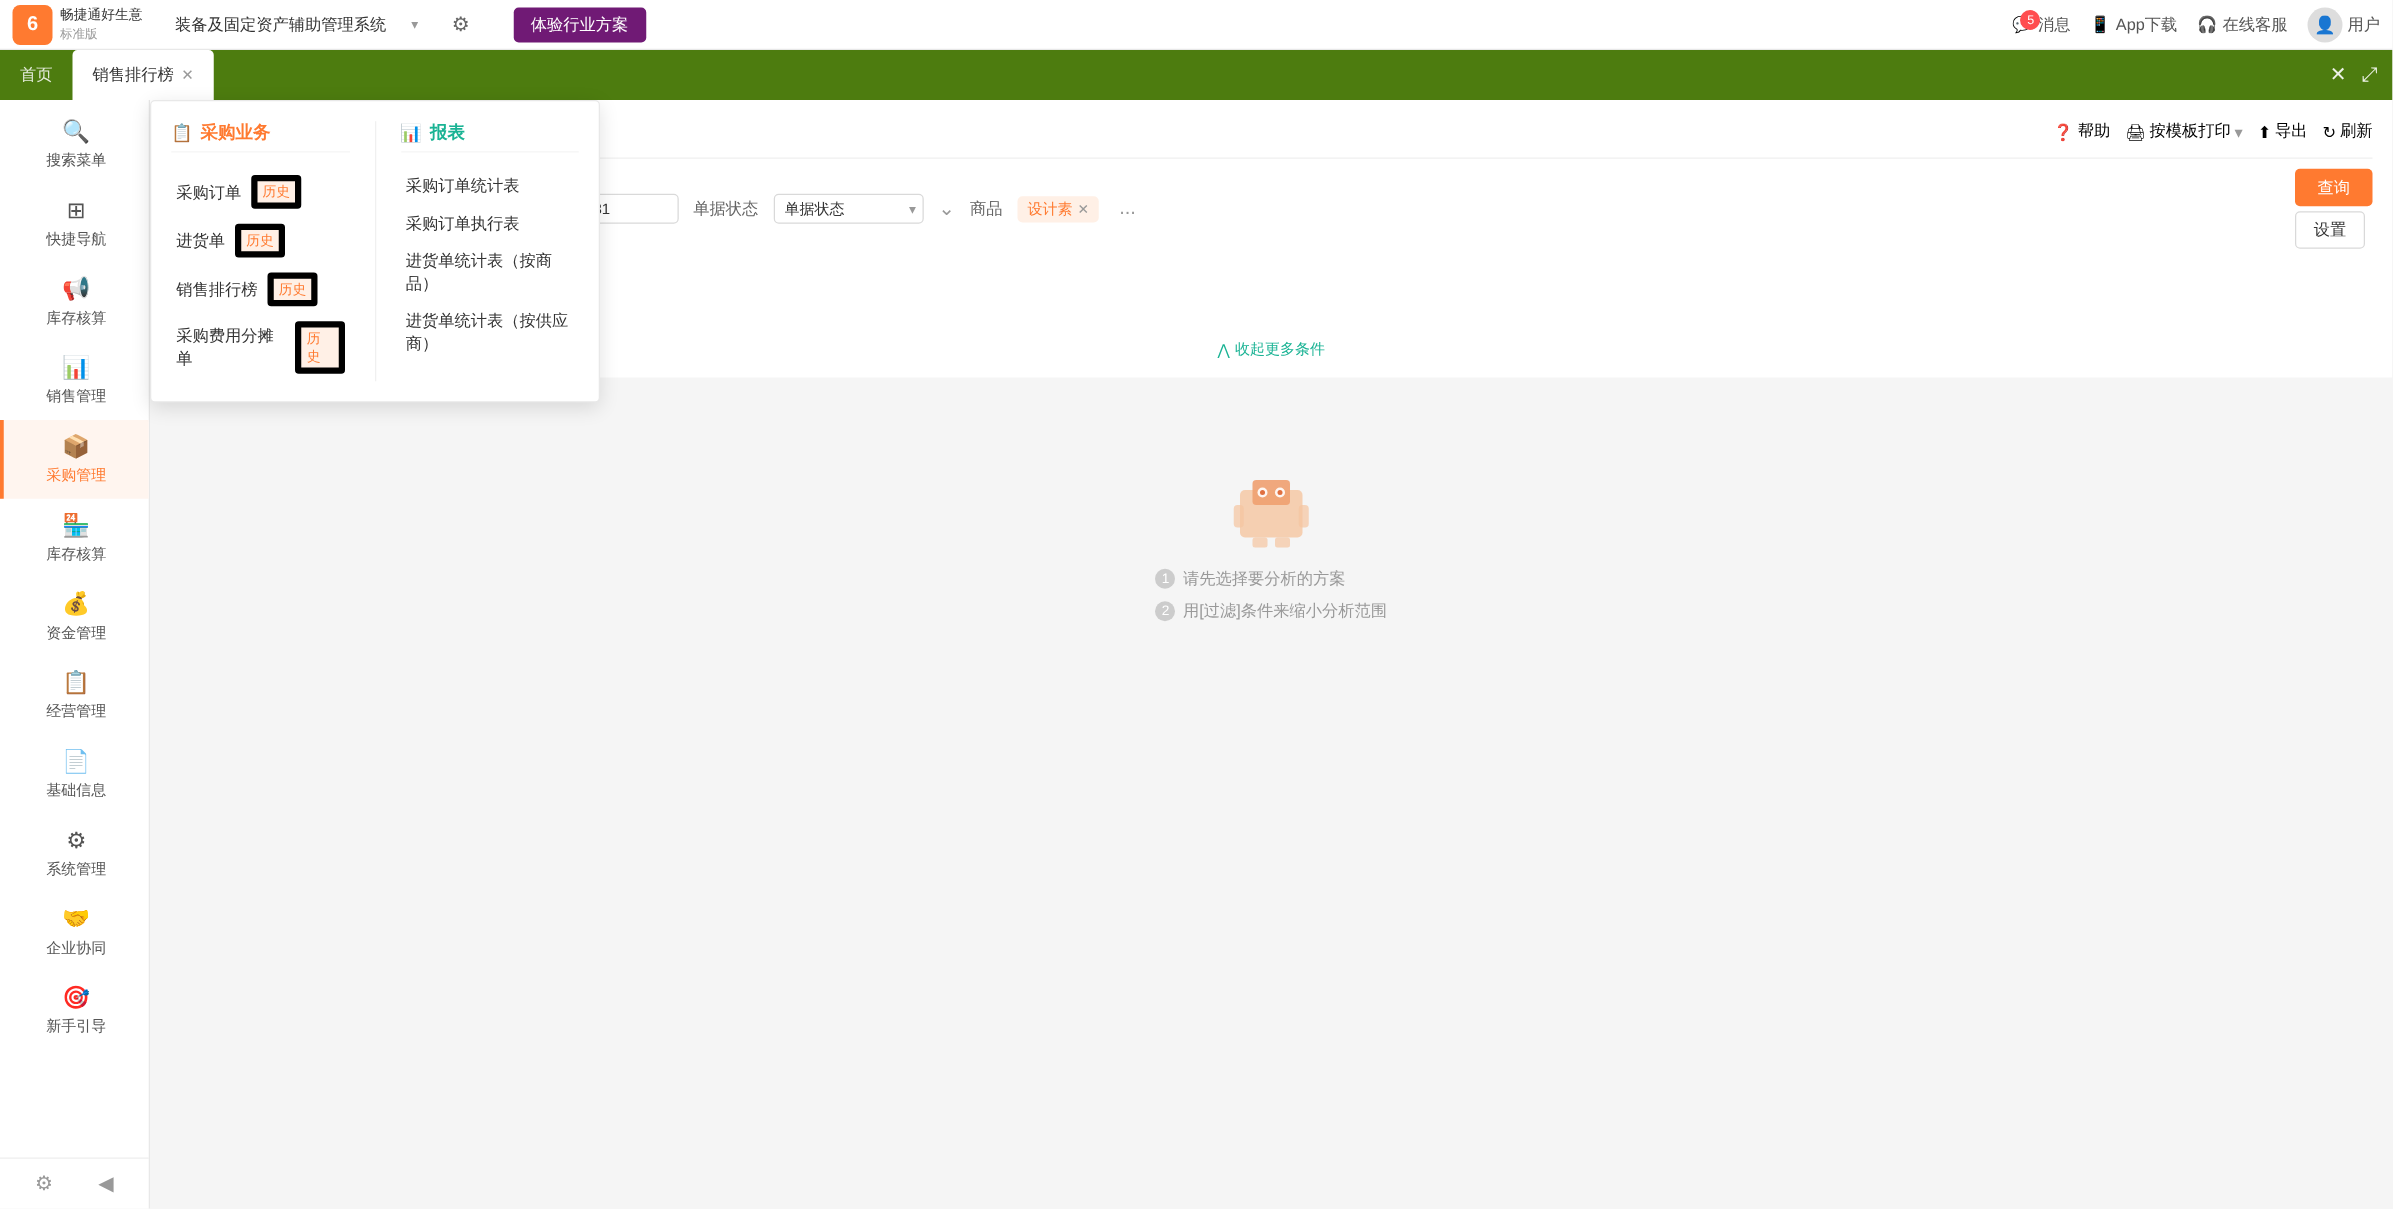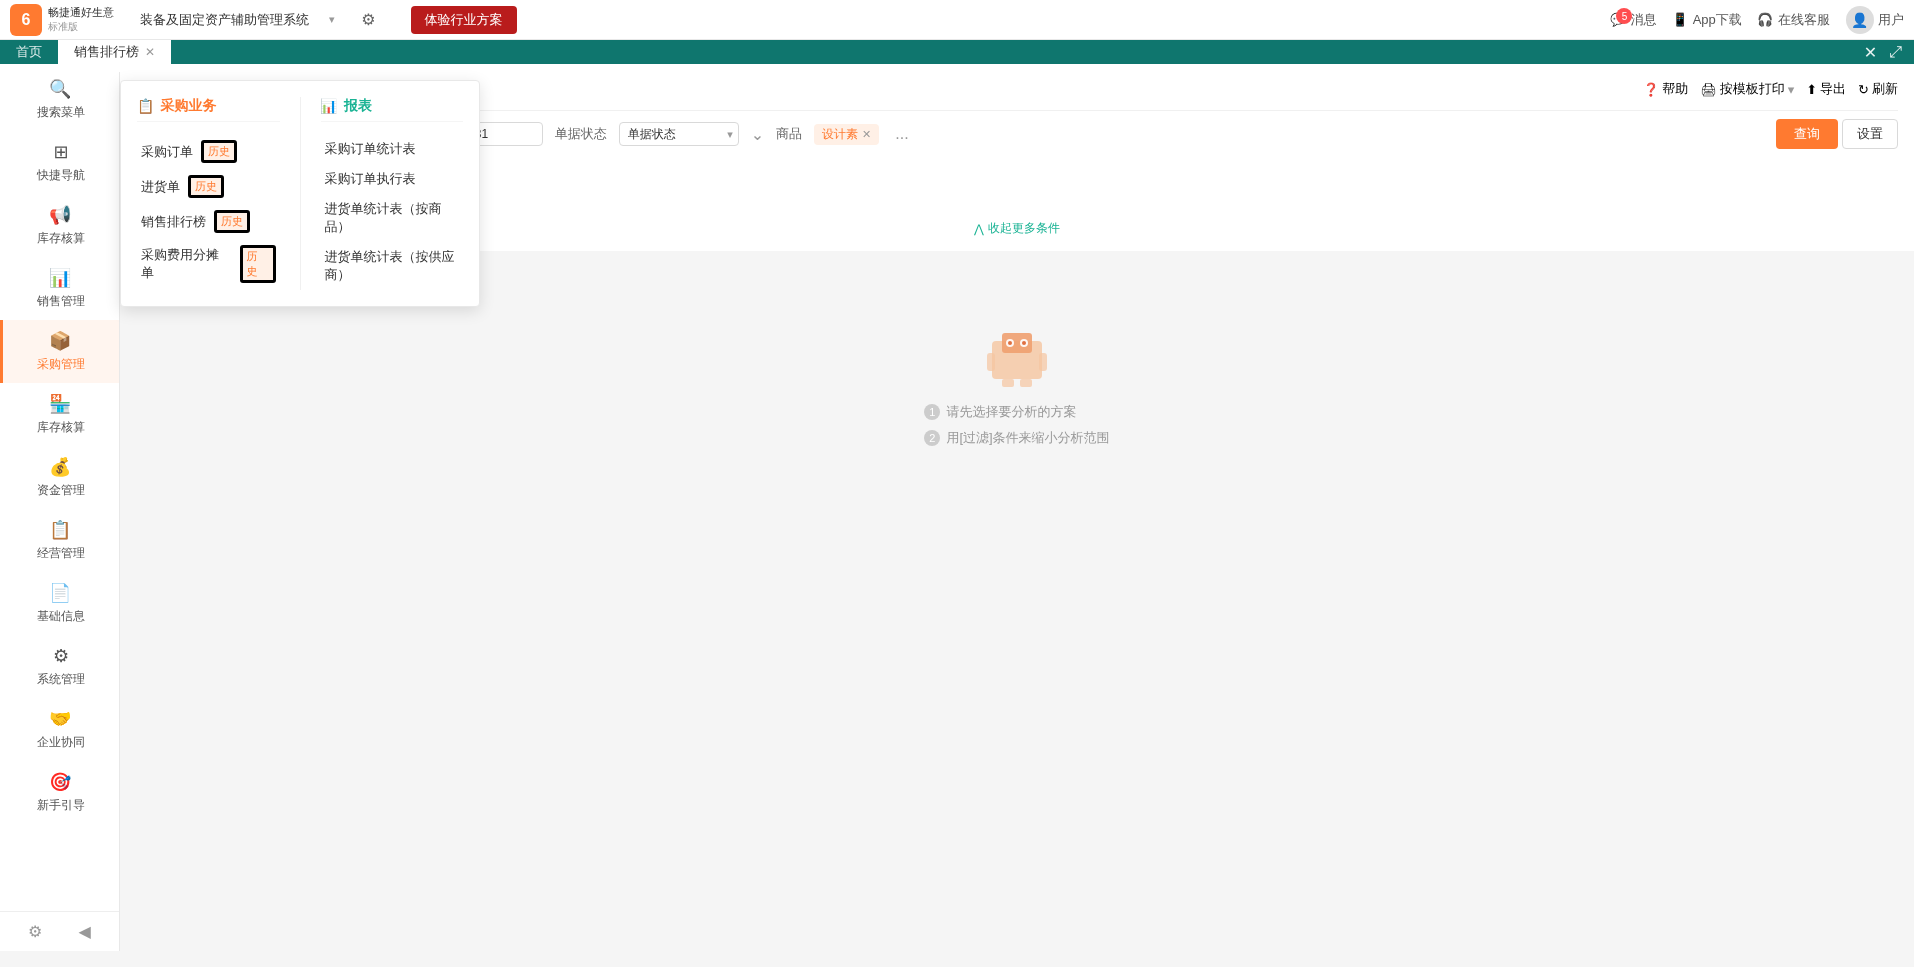"体验行业方案" .trial-btn { background: #b91c1c -> #701a75 }
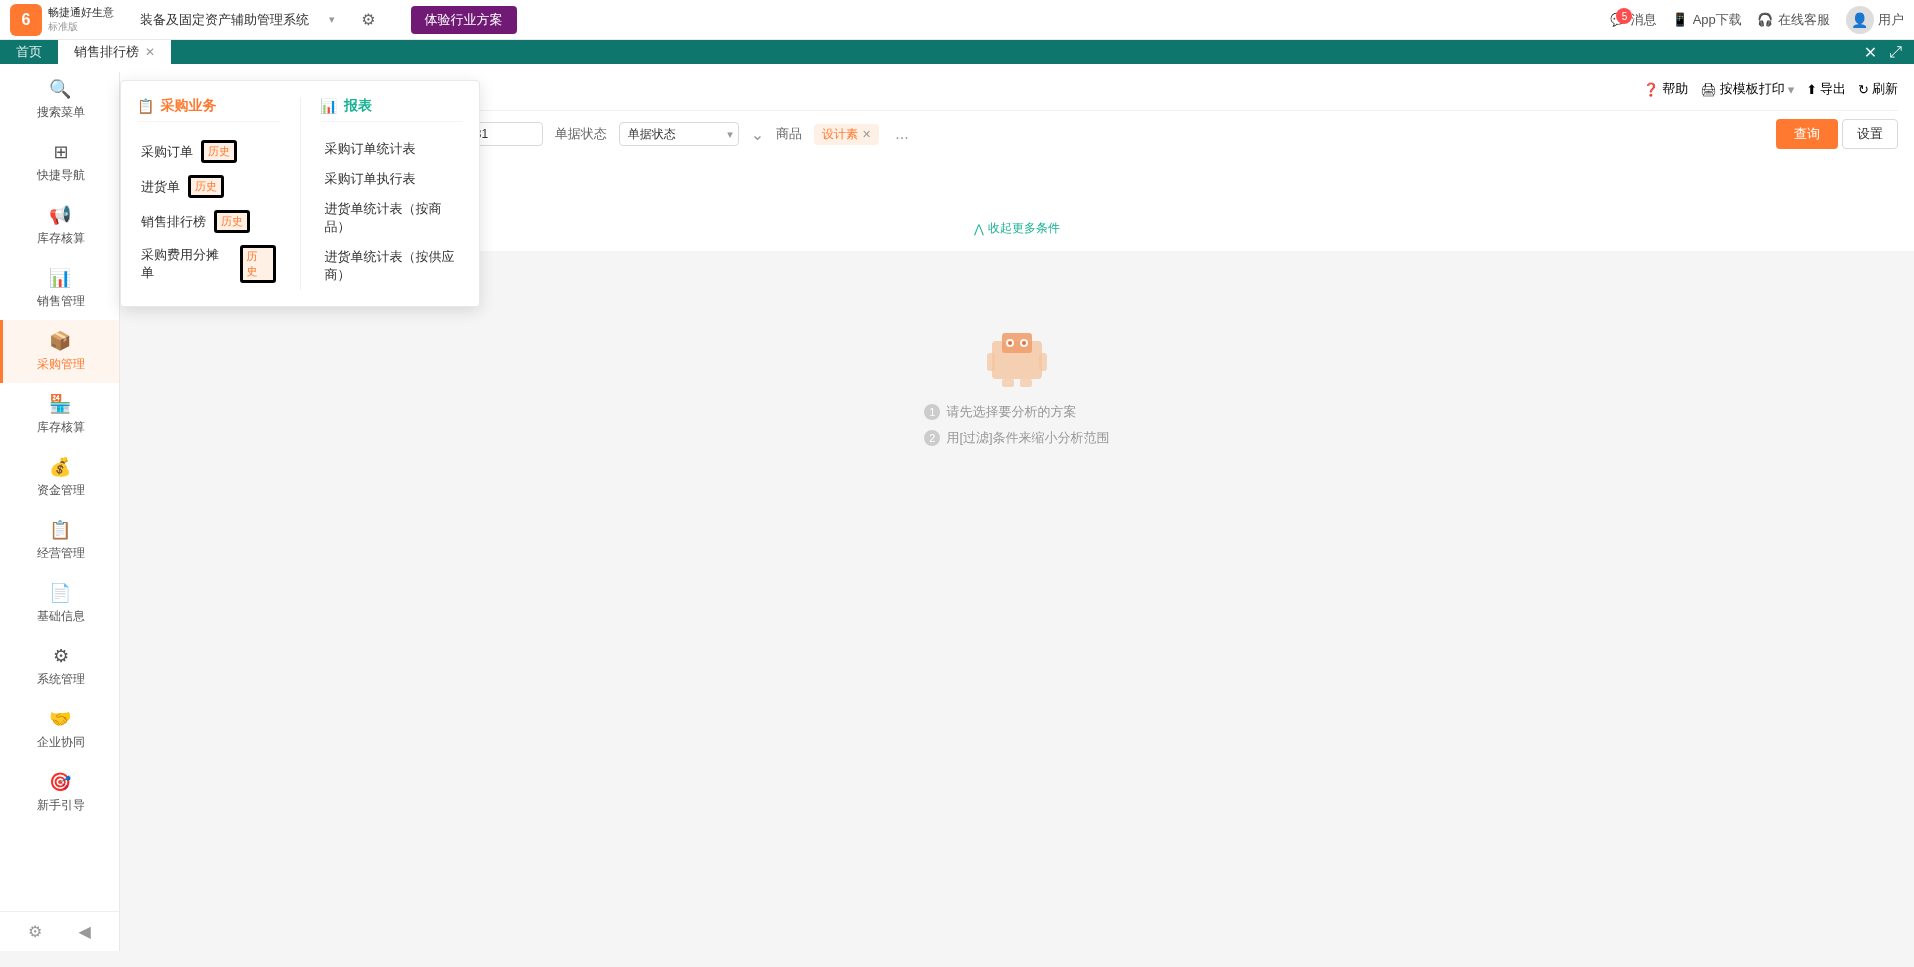"首页" .tab-bar { background: #0f766e -> #4d7c0f; height: 24px -> 40px }
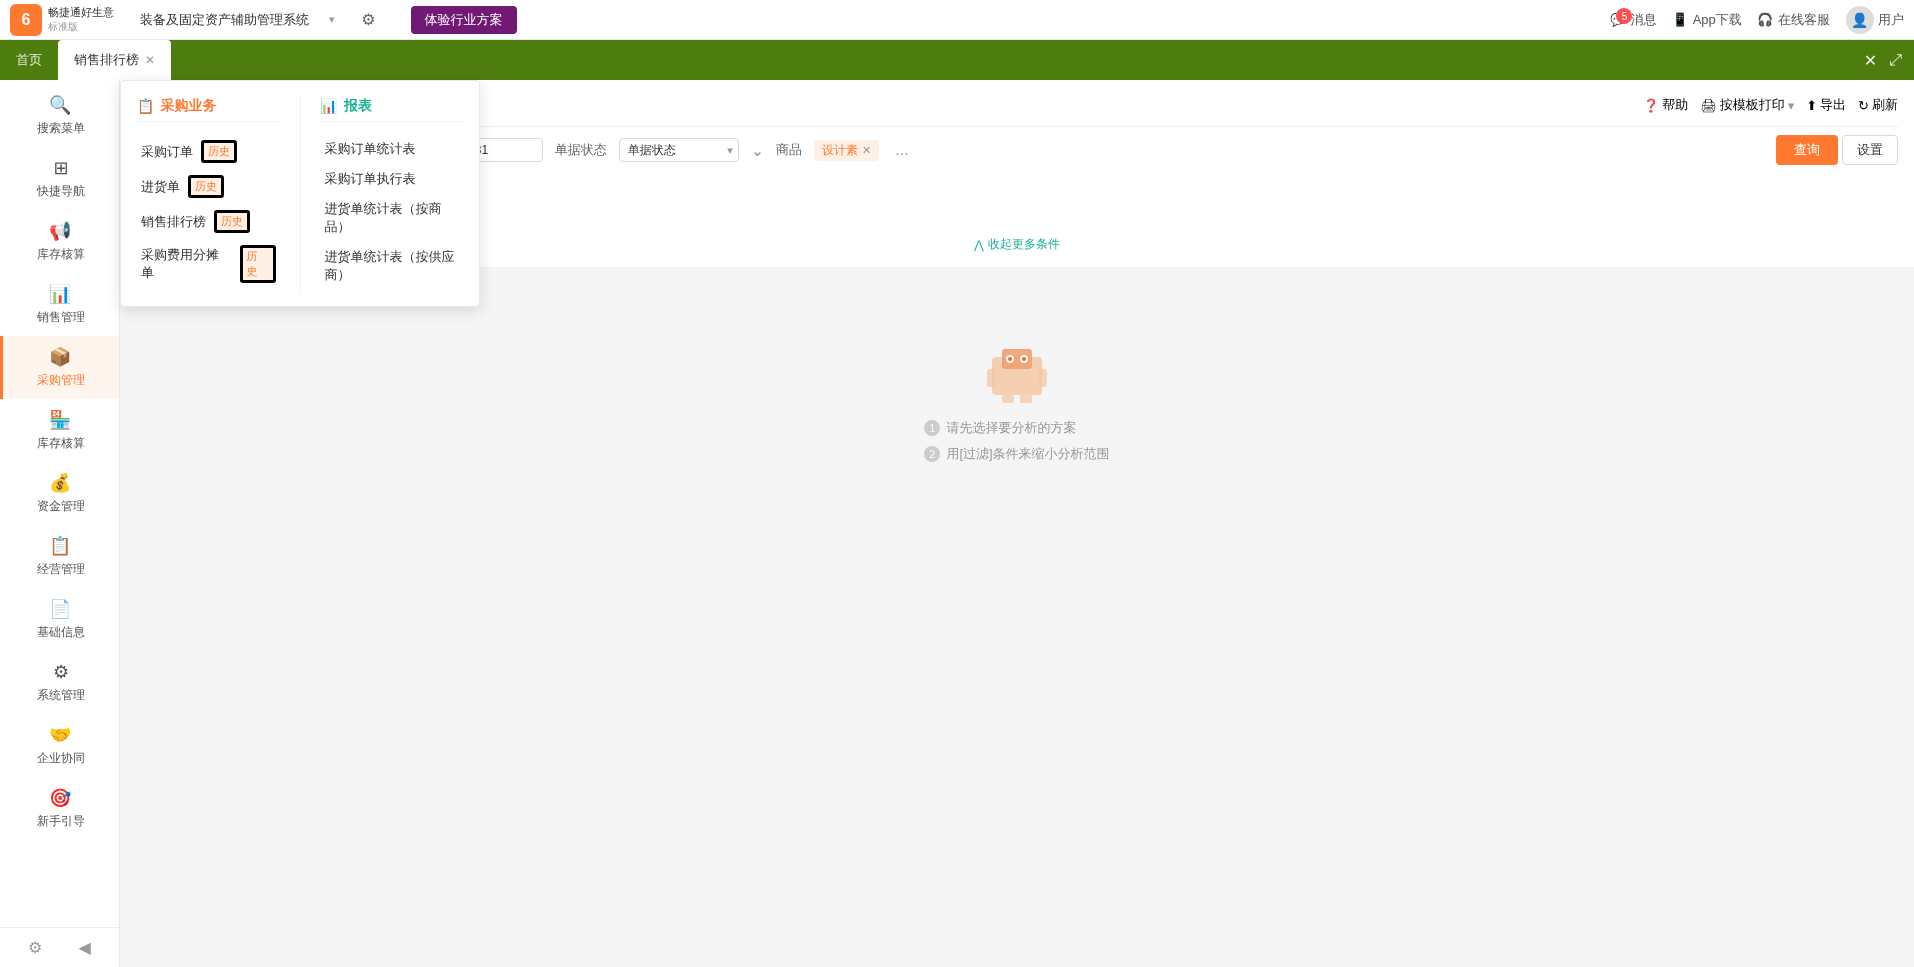"历史" .history-badge { border: 3px solid #000000 -> 5px solid #000000 }
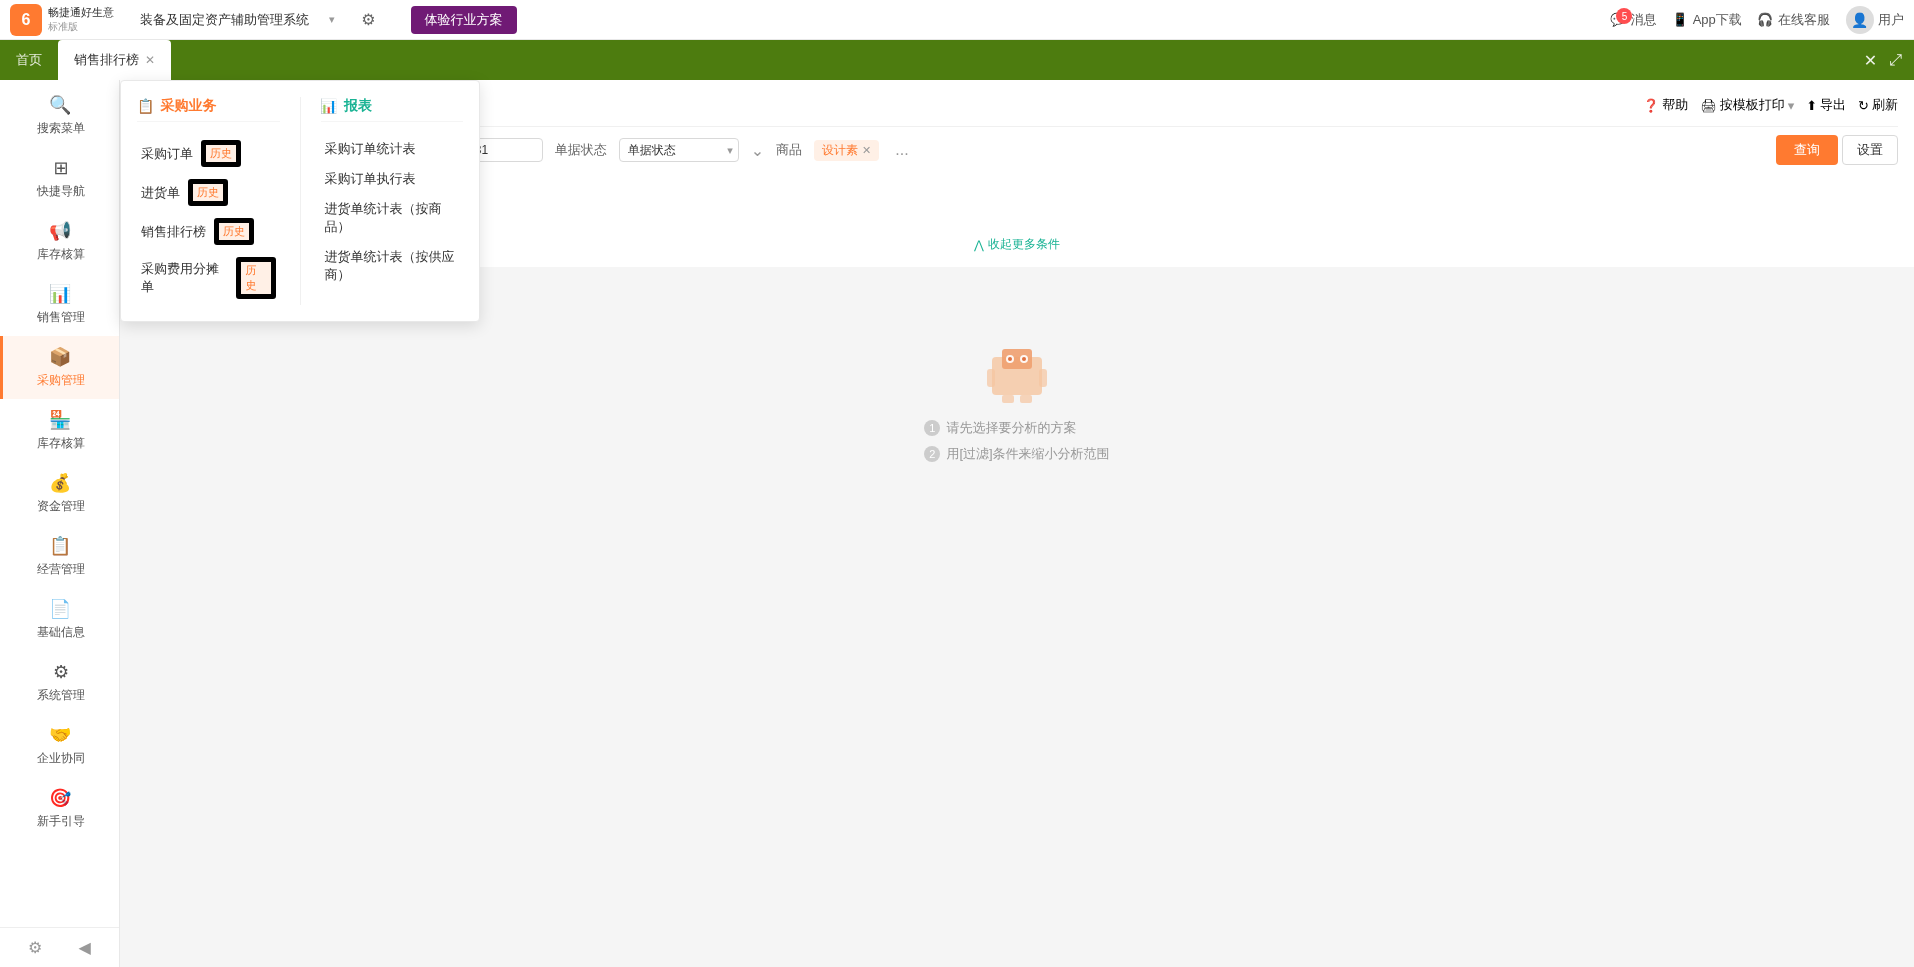"查询" div { flex-direction: none -> column }
